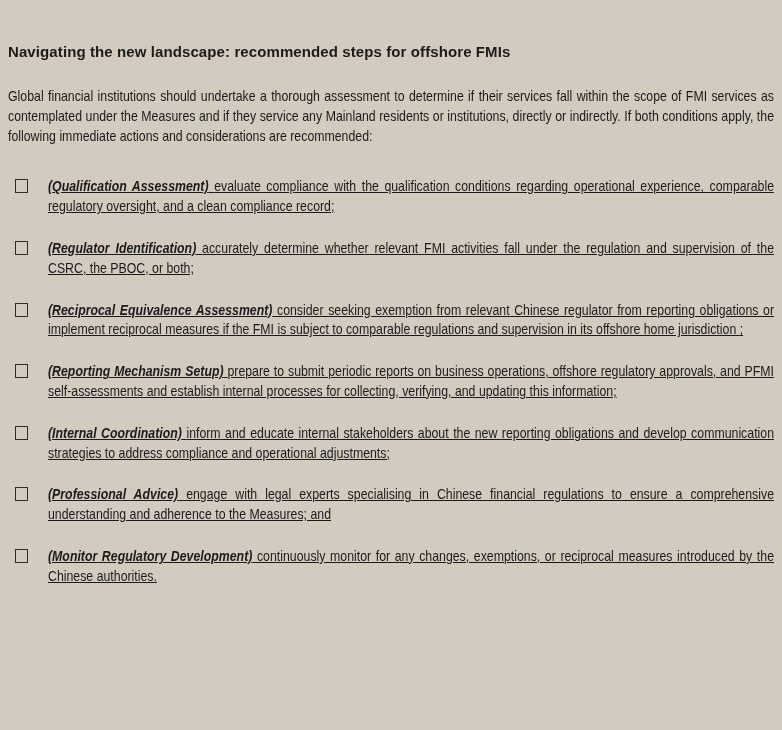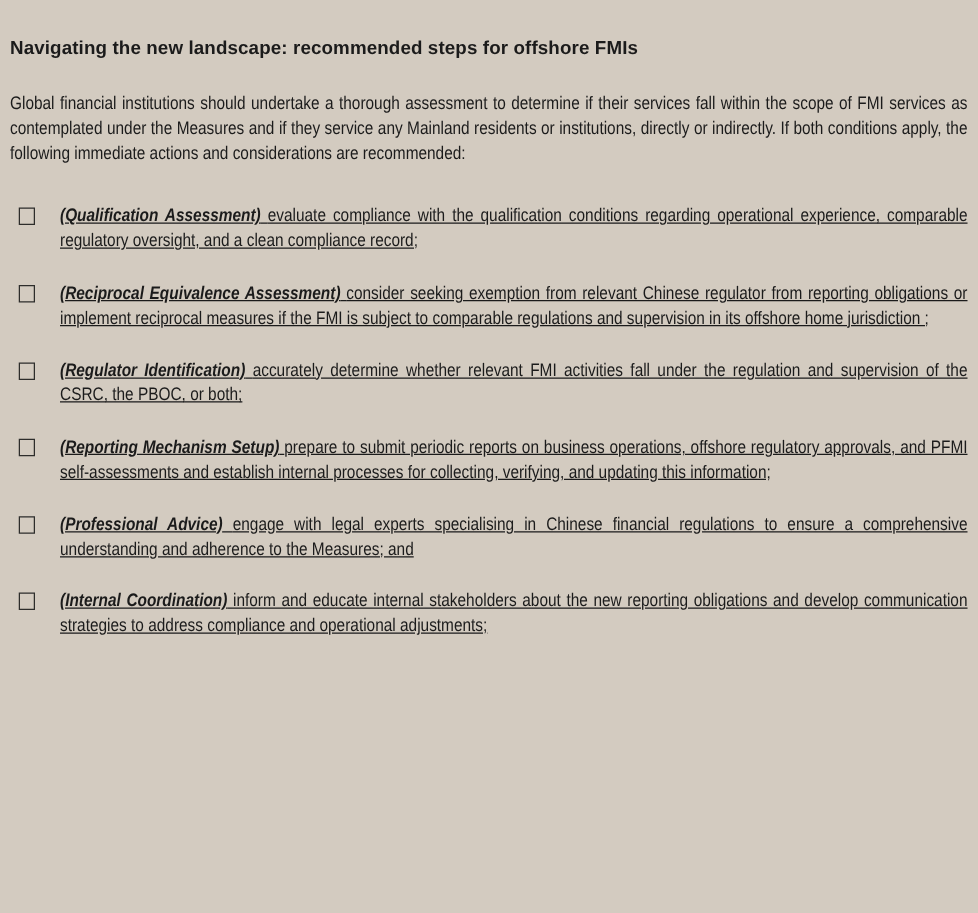"Navigating the new landscape:" .page { padding: 30px 8px 0 8px -> 43px 8px 0 8px }
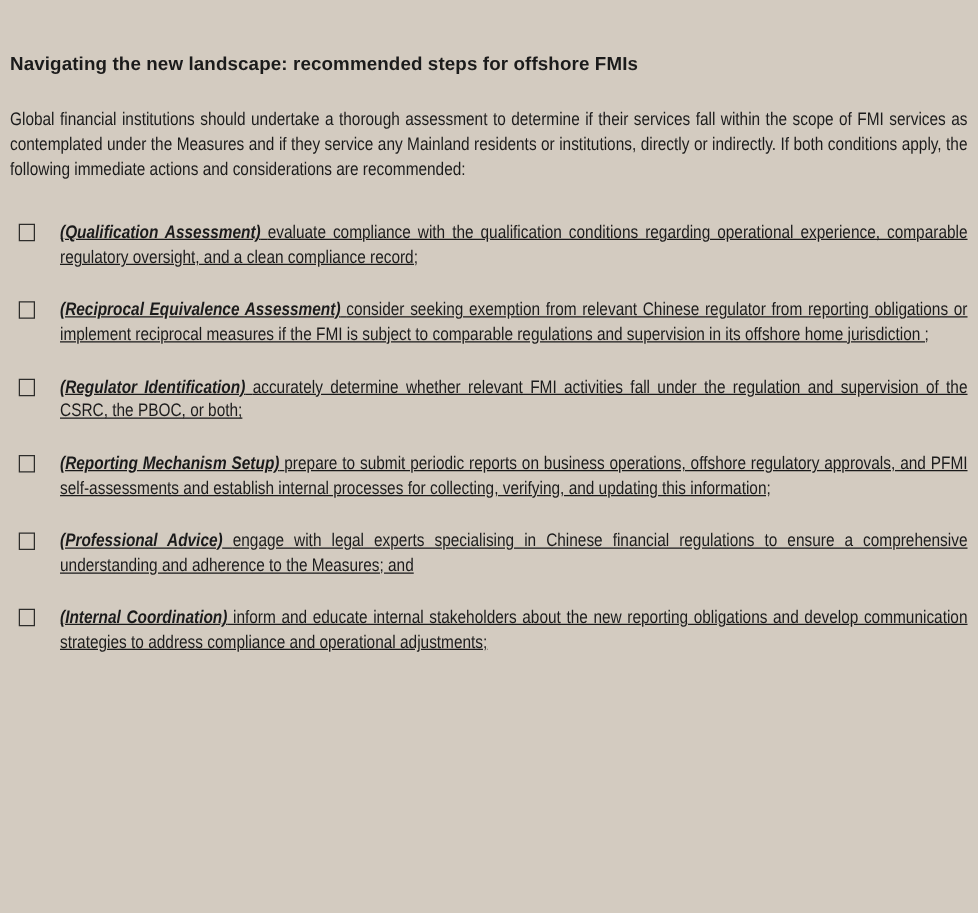"(Reciprocal Equivalence Assessment)" div.item { order: before "(Regulator Identification) accurately" -> after "(Regulator Identification) accurately" }
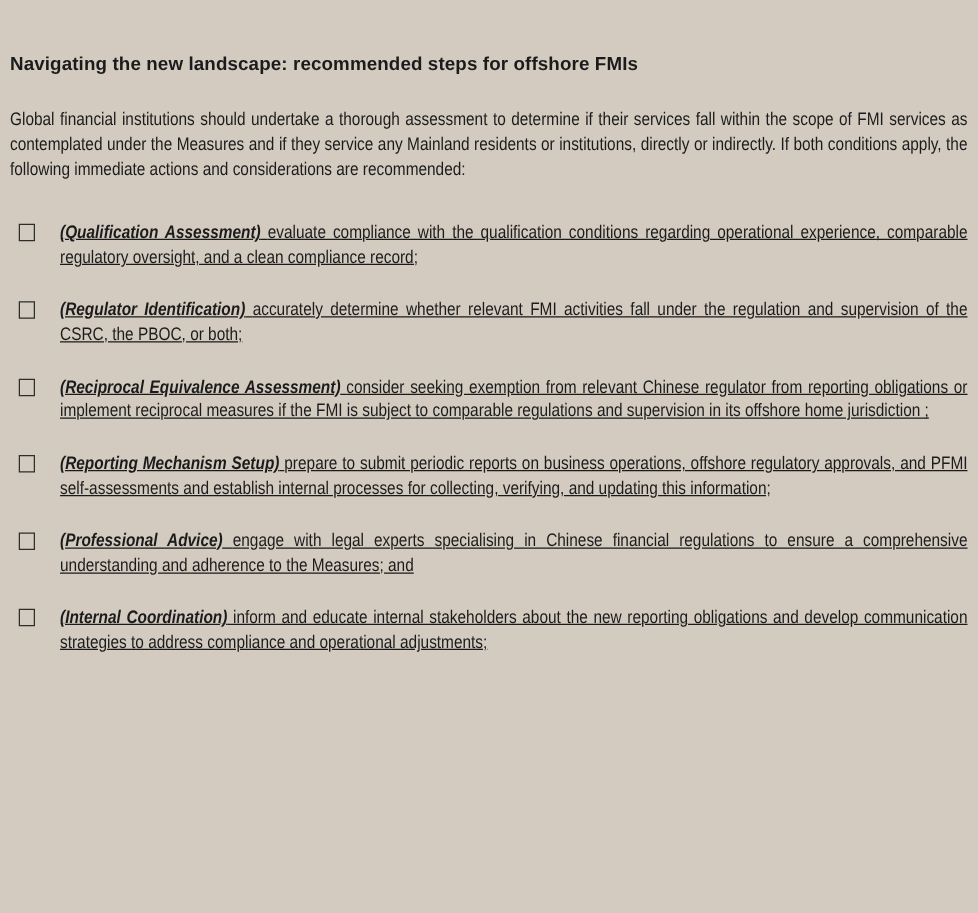"(Professional Advice) engage with legal" div.item { order: before "(Internal Coordination) inform and" -> after "(Internal Coordination) inform and" }
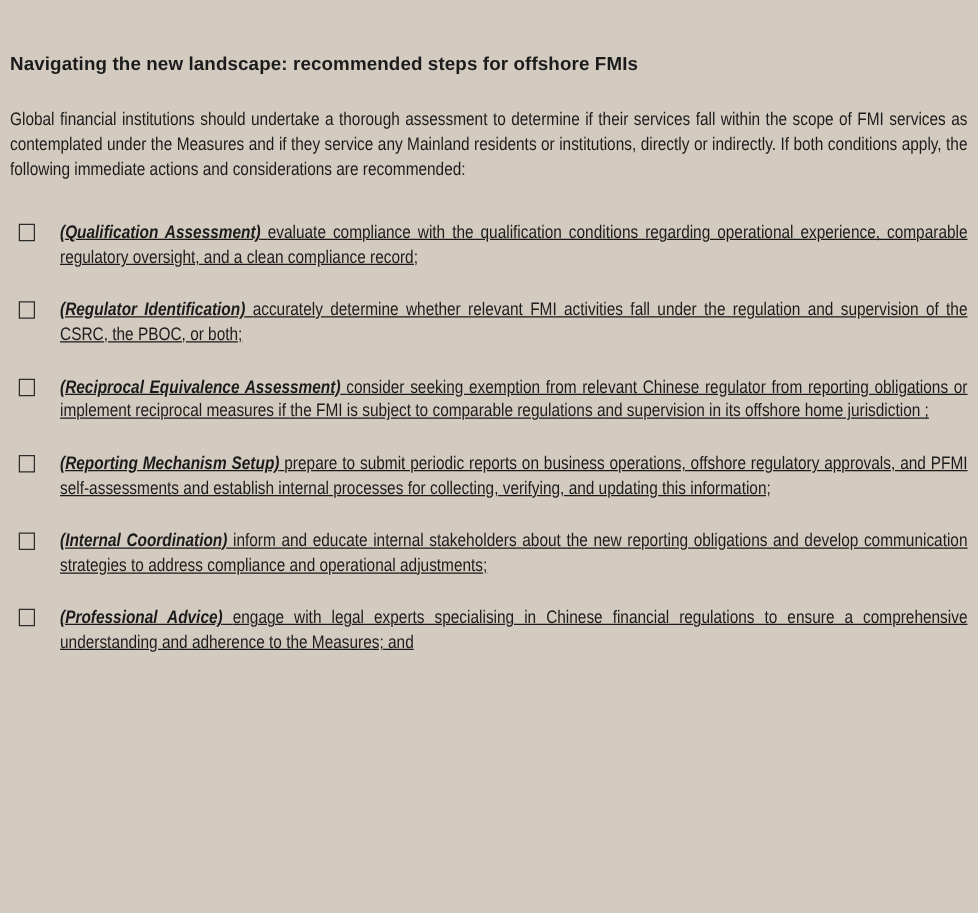"(Monitor Regulatory Development)" div.item { html: none -> <div> <span></span> <p> <span>(Monitor Regulatory Development)</span> <span>continuously monitor for any changes, exemptions, or reciprocal measures introduced by the Chinese authorities.</span> </p> </div> }
